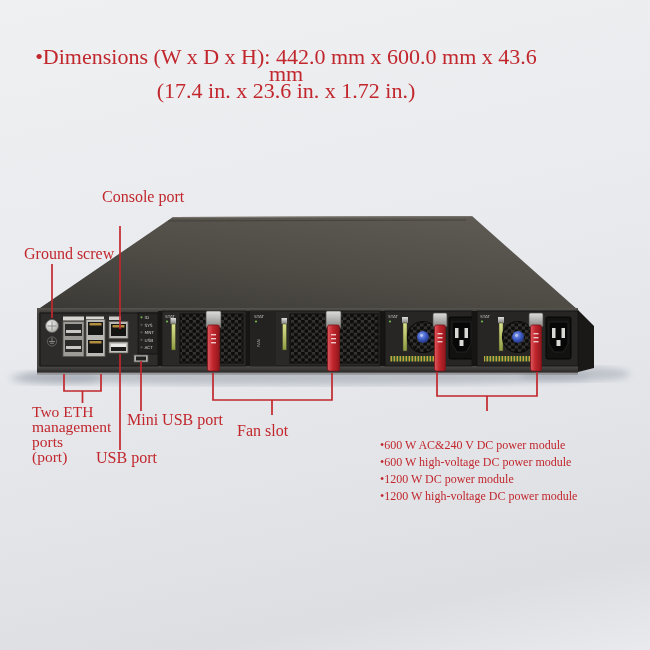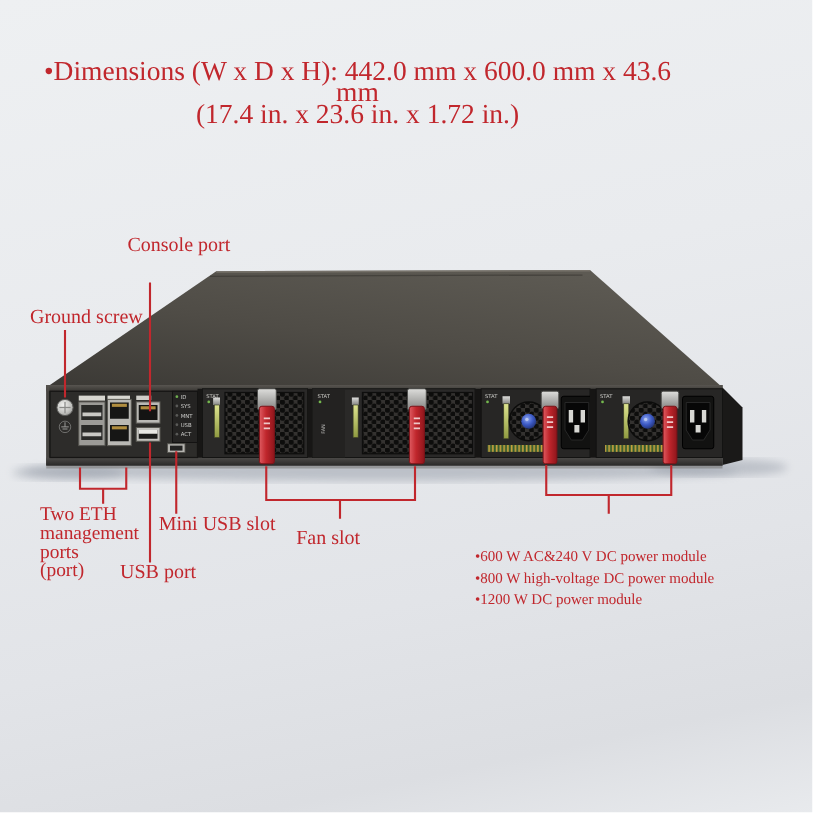"Mini USB slot" div.red-text { text: slot -> port }
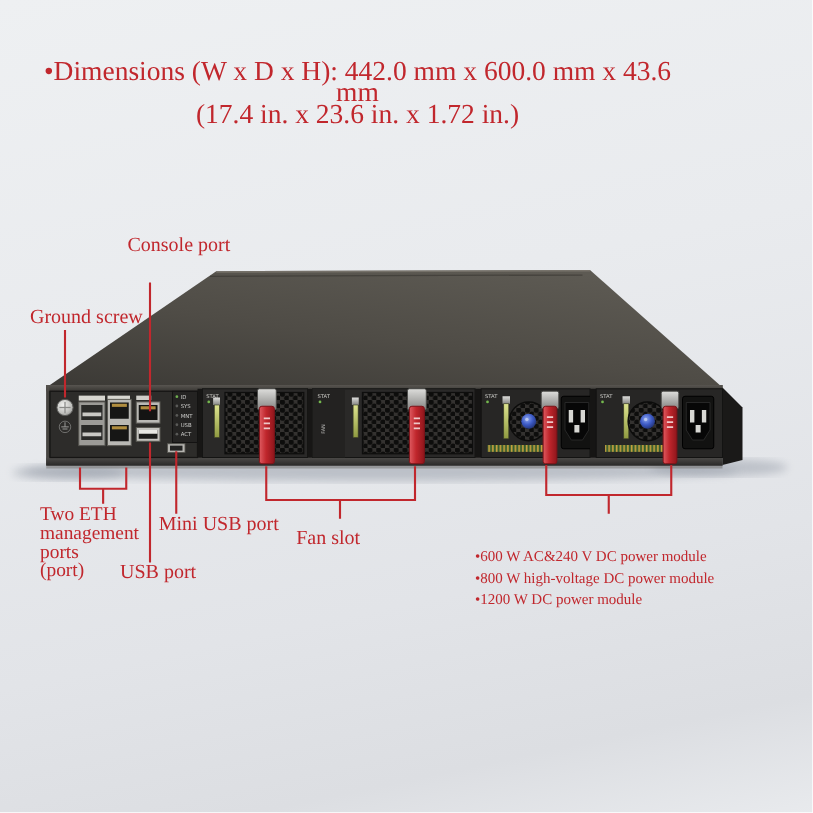"•800 W high-voltage DC power" div { text: 800 -> 600 }
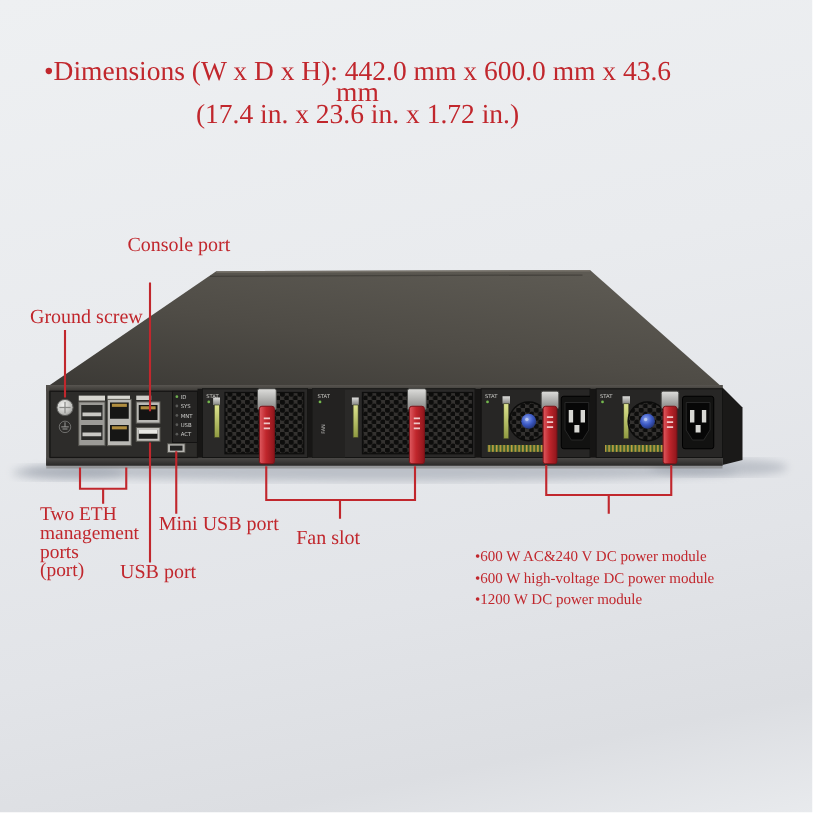"•1200 W high-voltage DC power" div { html: none -> <div>•1200 W high-voltage DC power module</div> }
